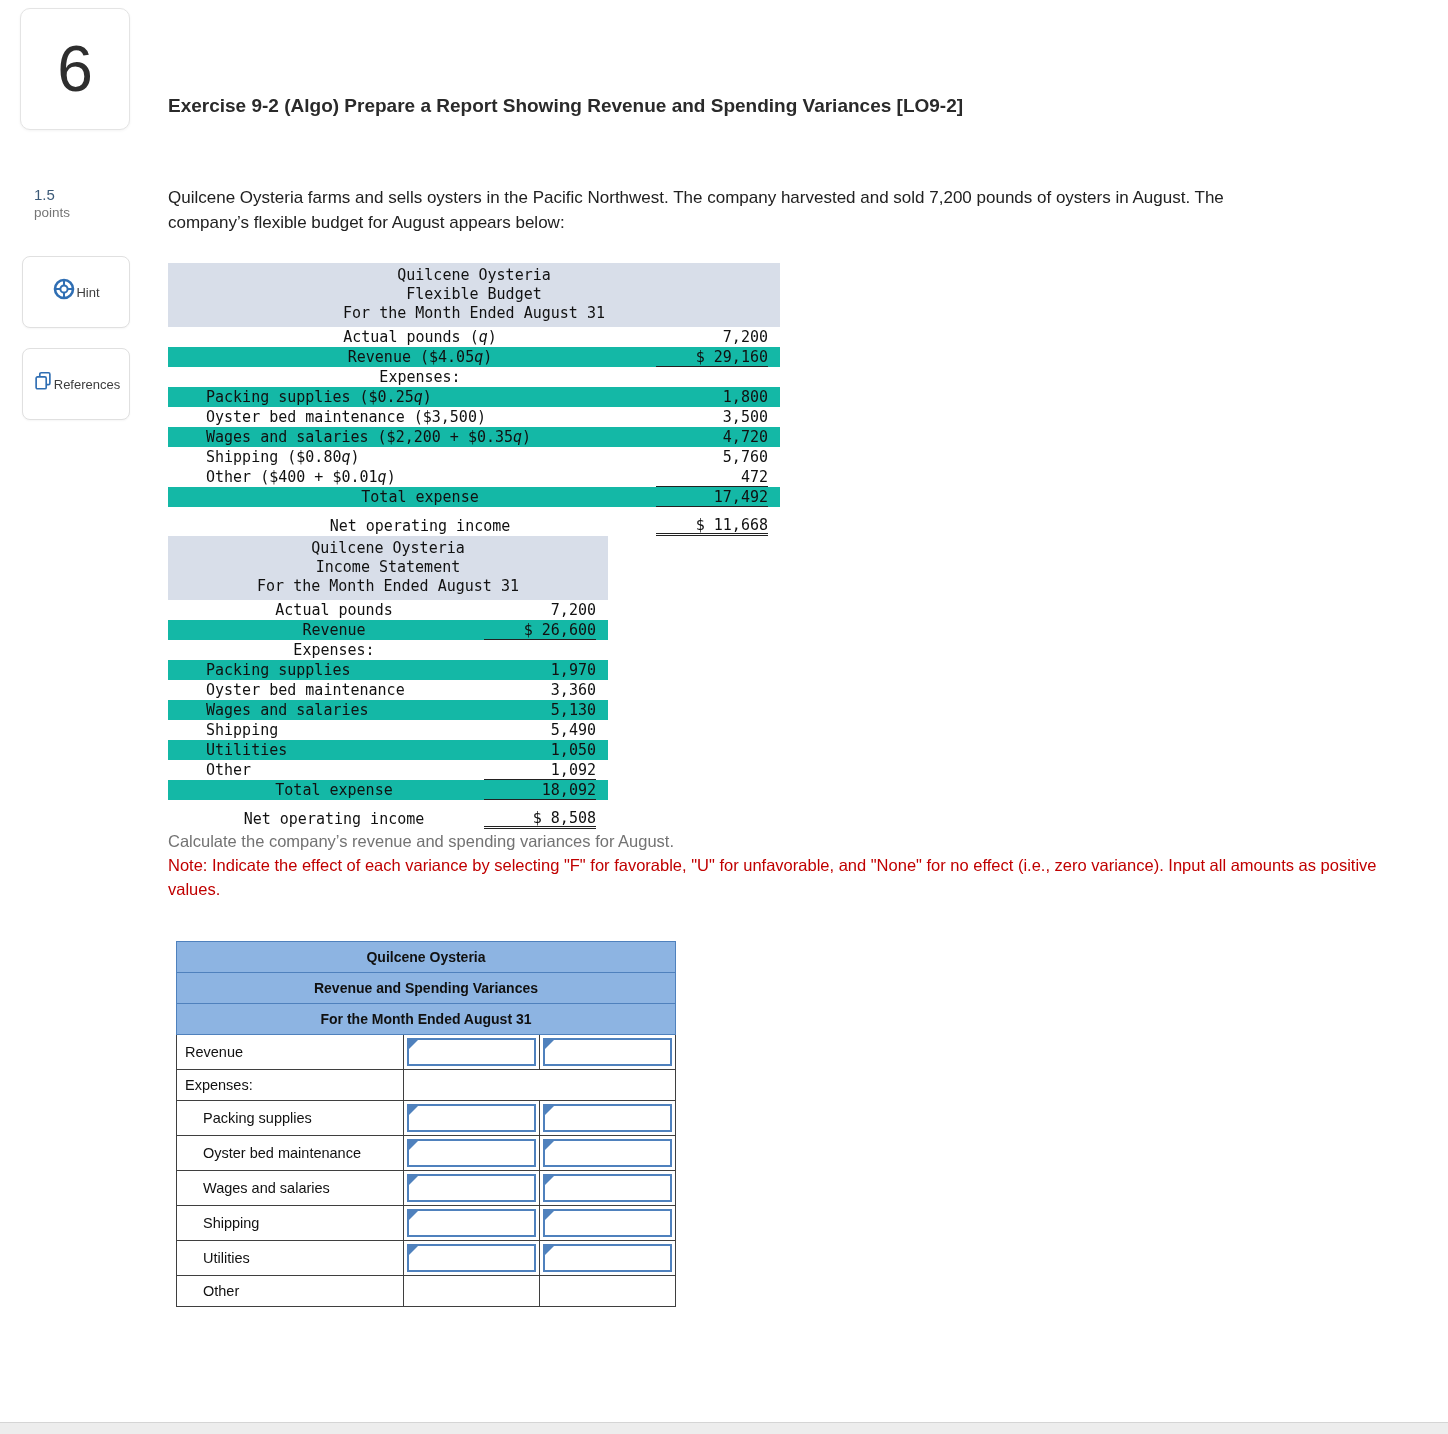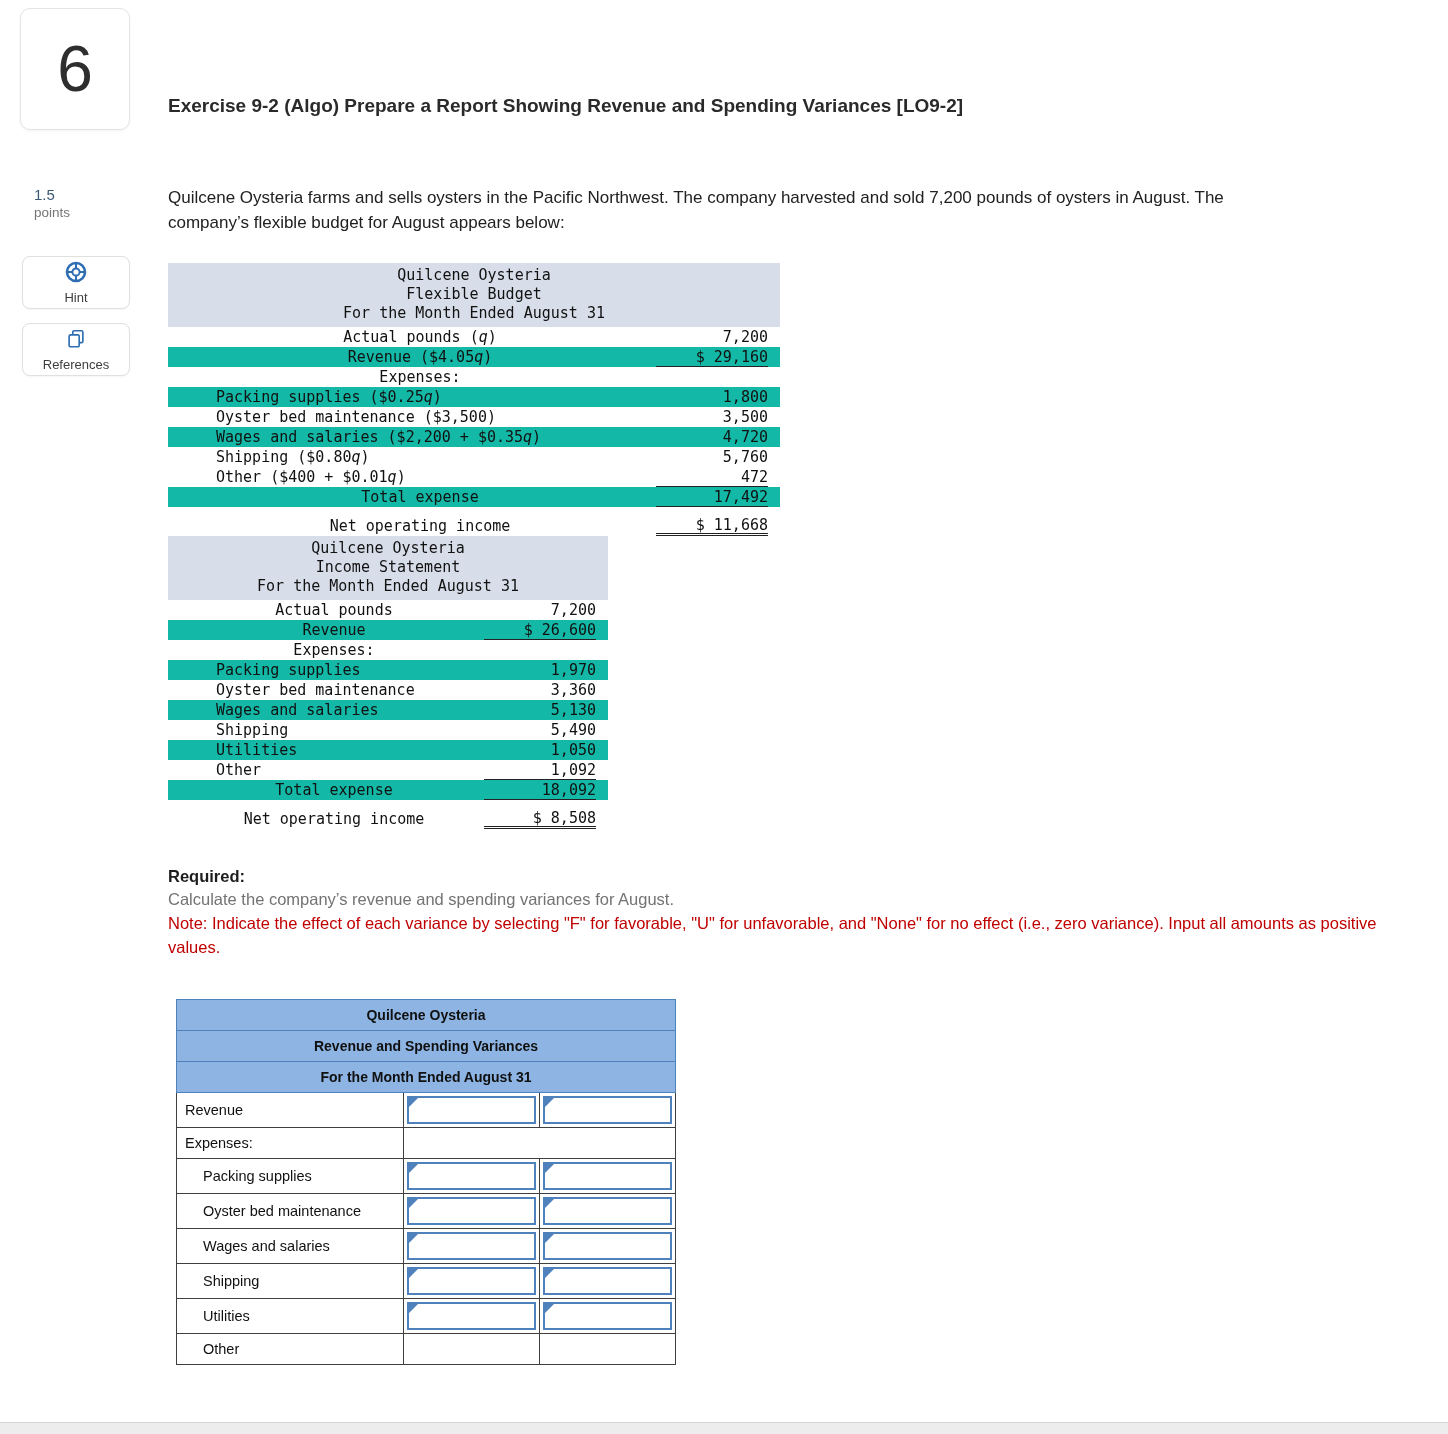"Hint" .tool-card { flex-direction: column -> row; margin-bottom: 14px -> 20px; padding: 3px 4px -> 20px 4px }
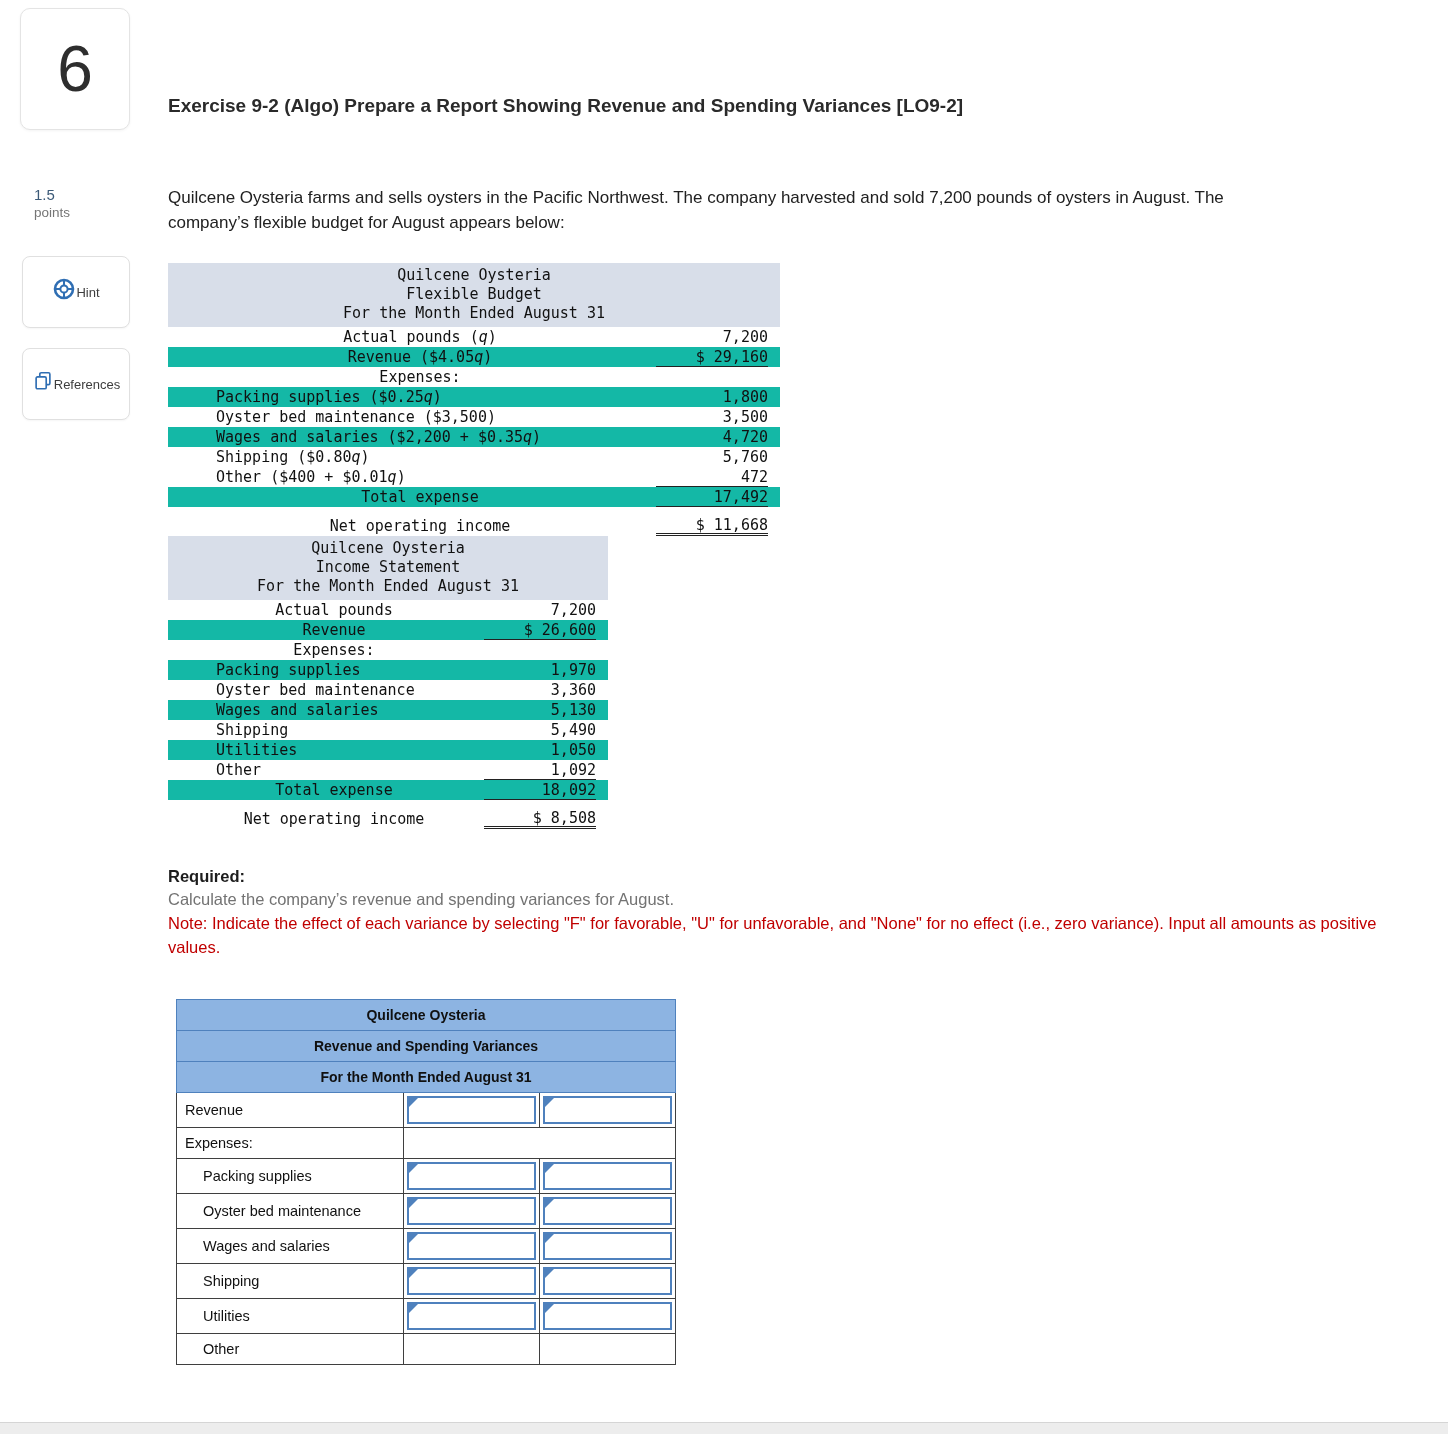"Packing supplies ($0.25 )" .m-label.ind1 { padding-left: 48px -> 38px }
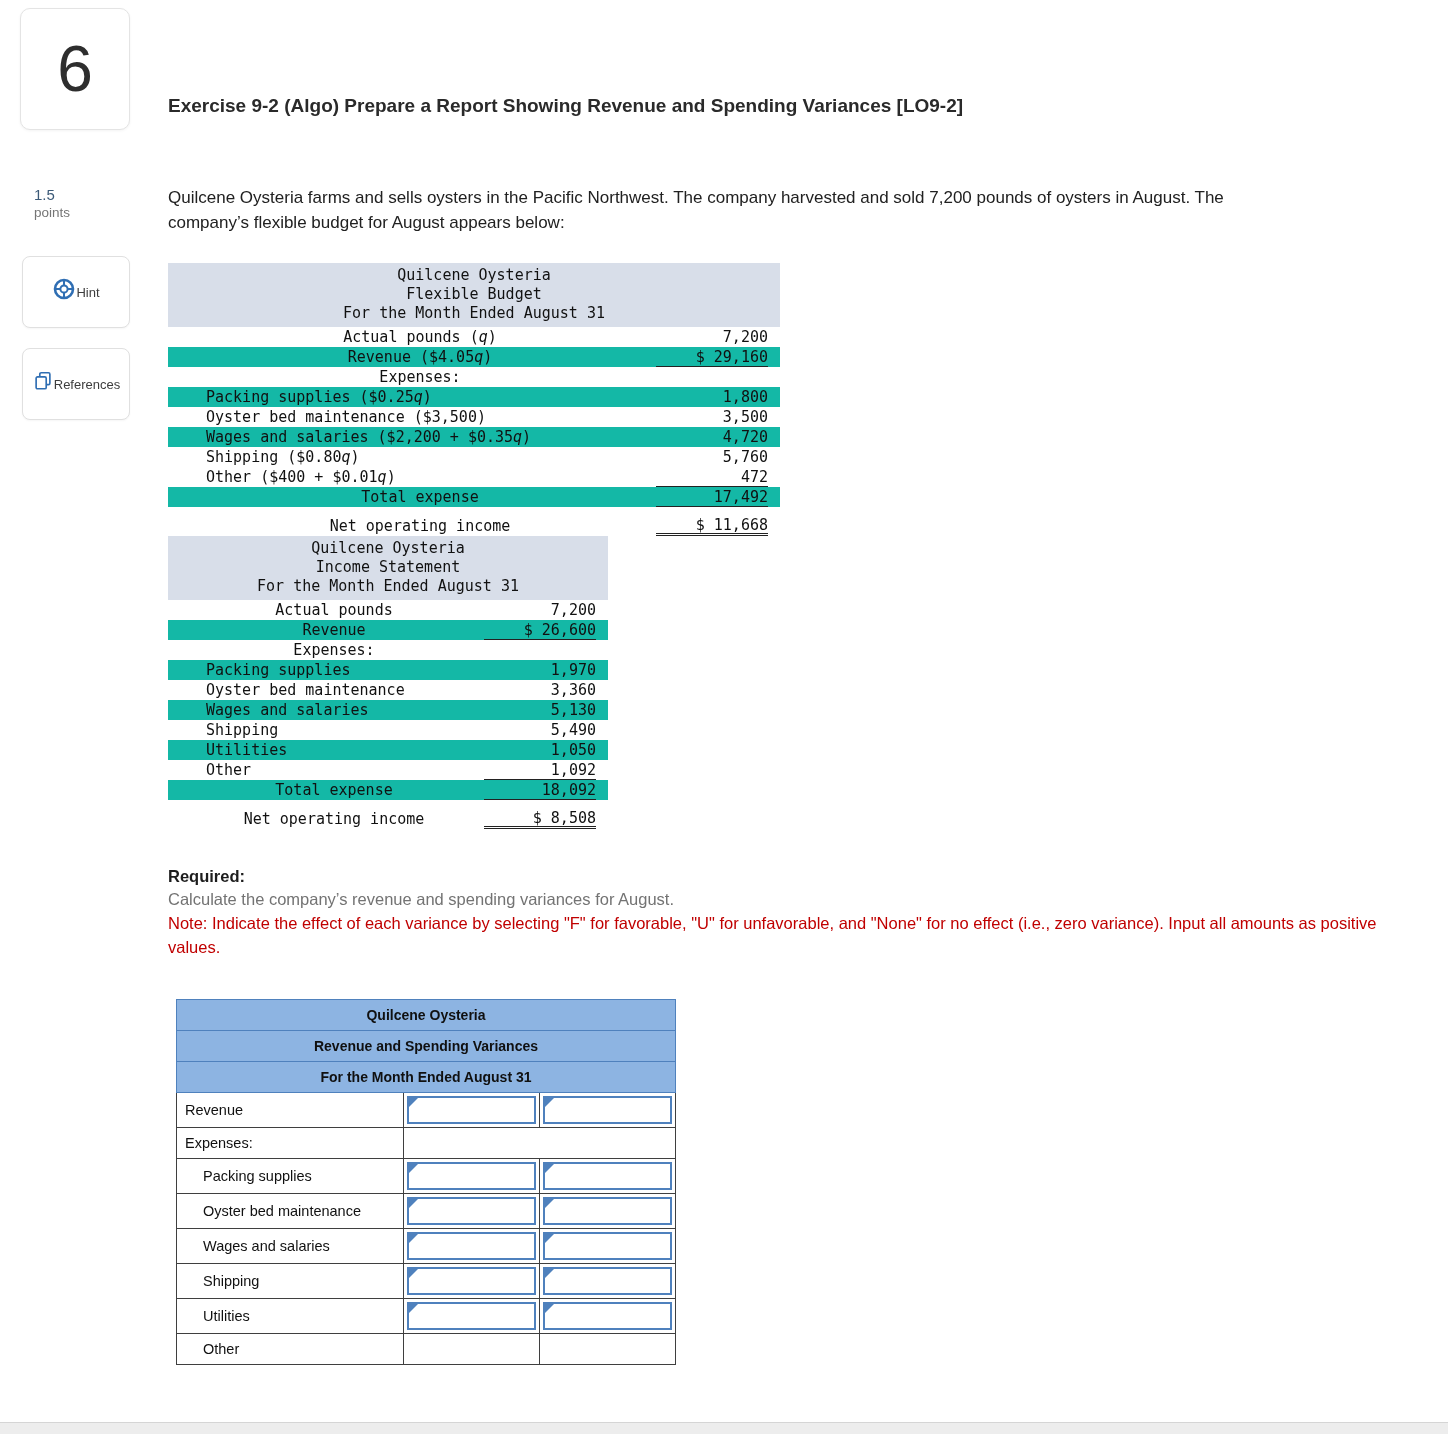"Required:" p.req-label { html: <p>Required:</p> -> none }
